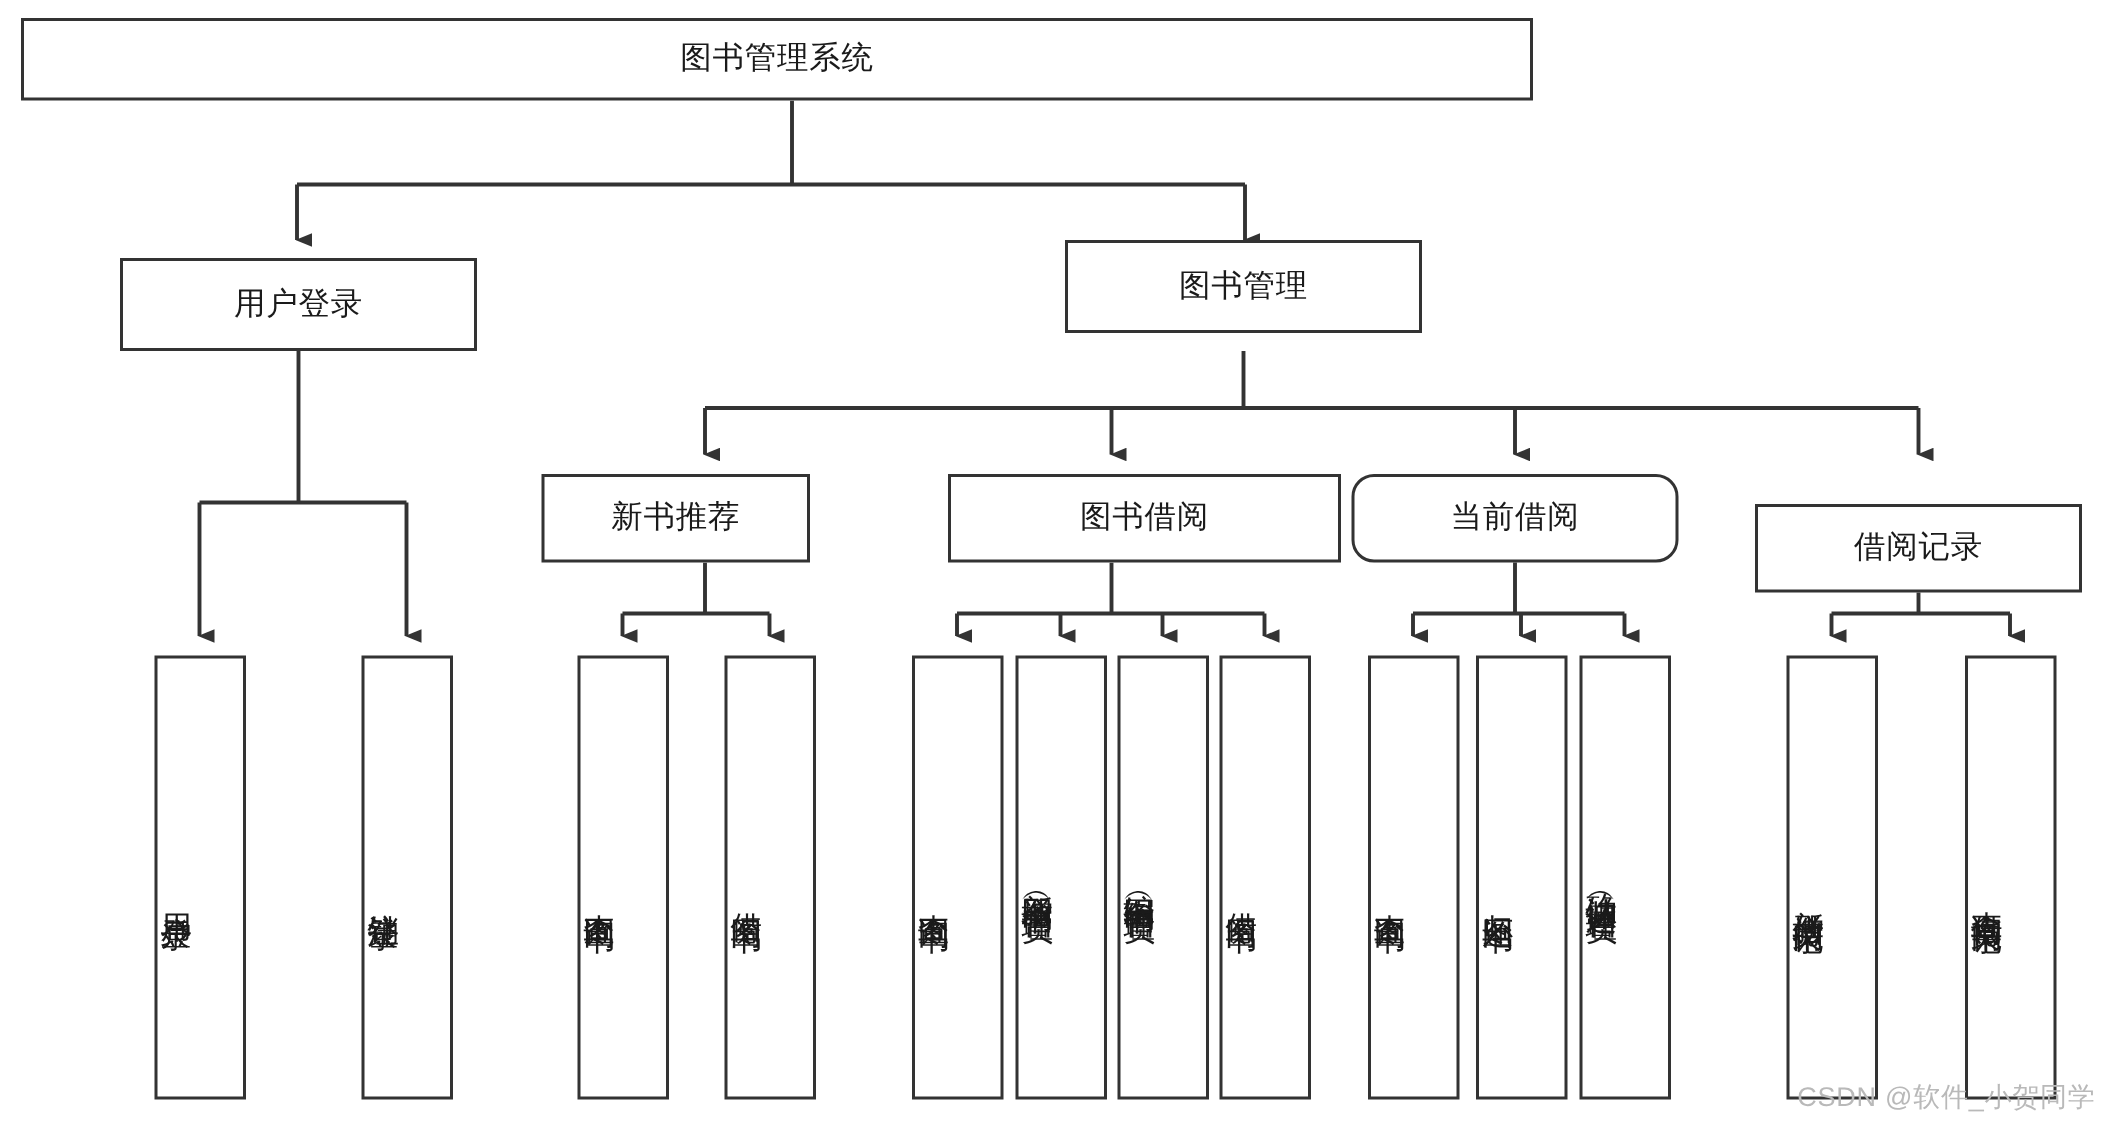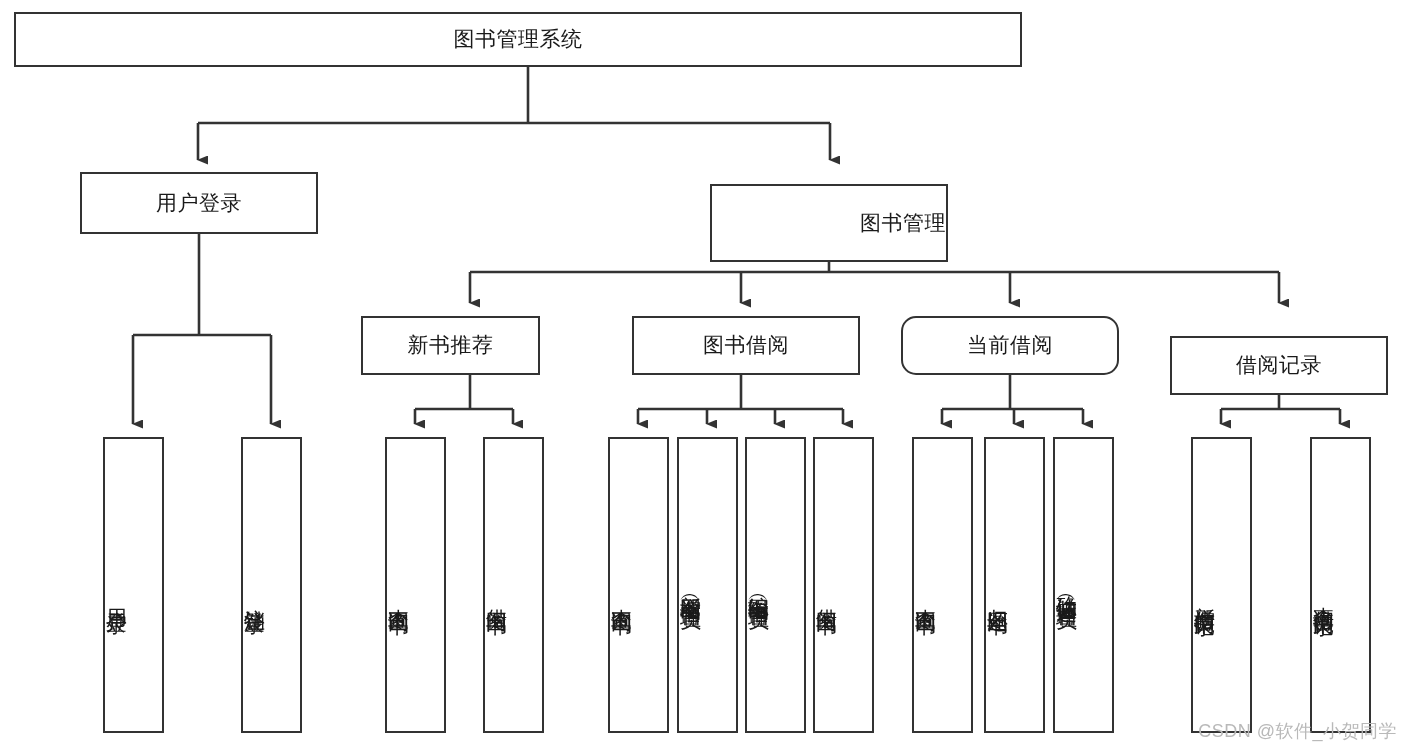"图书管理" div.node { height: 78px -> 62px; justify-content: flex-end -> none; top: 184px -> 160px }
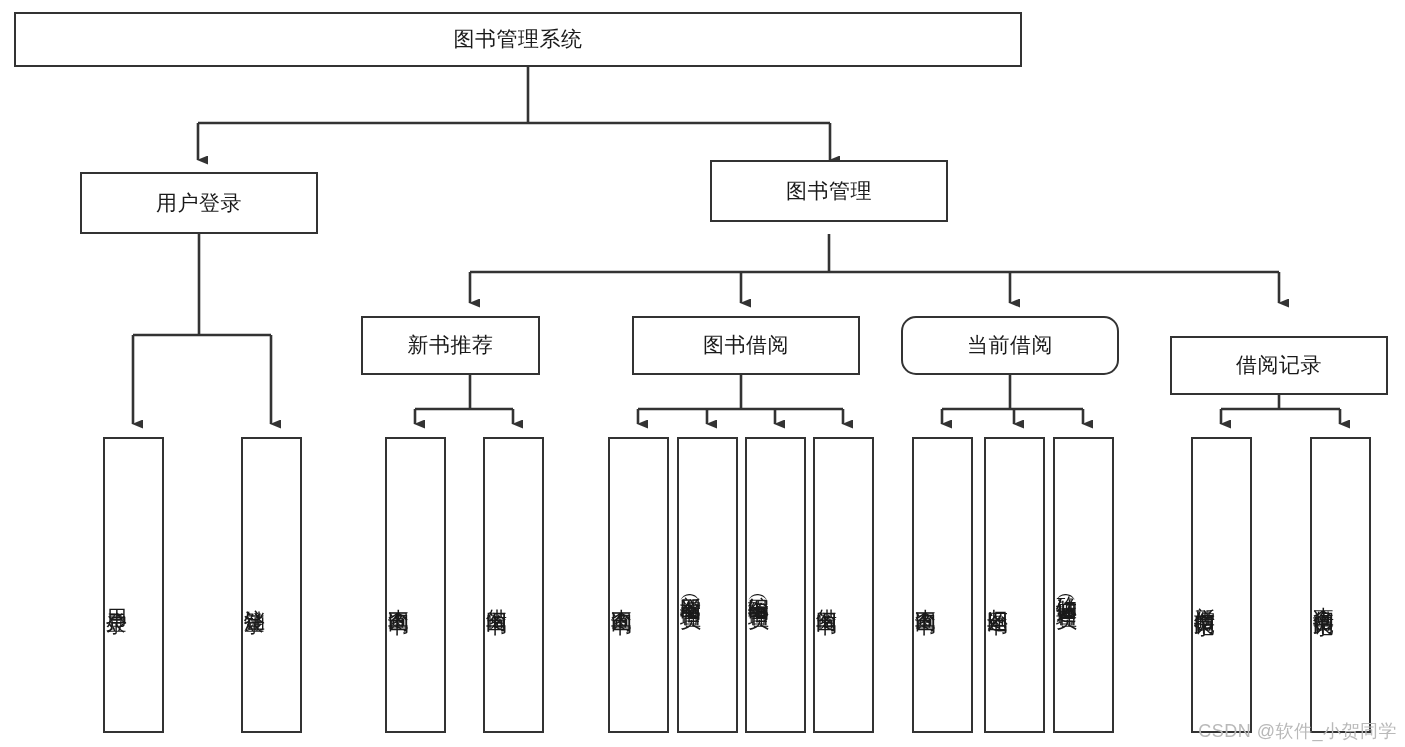"图书借阅" div.node { width: 228px -> 262px }
